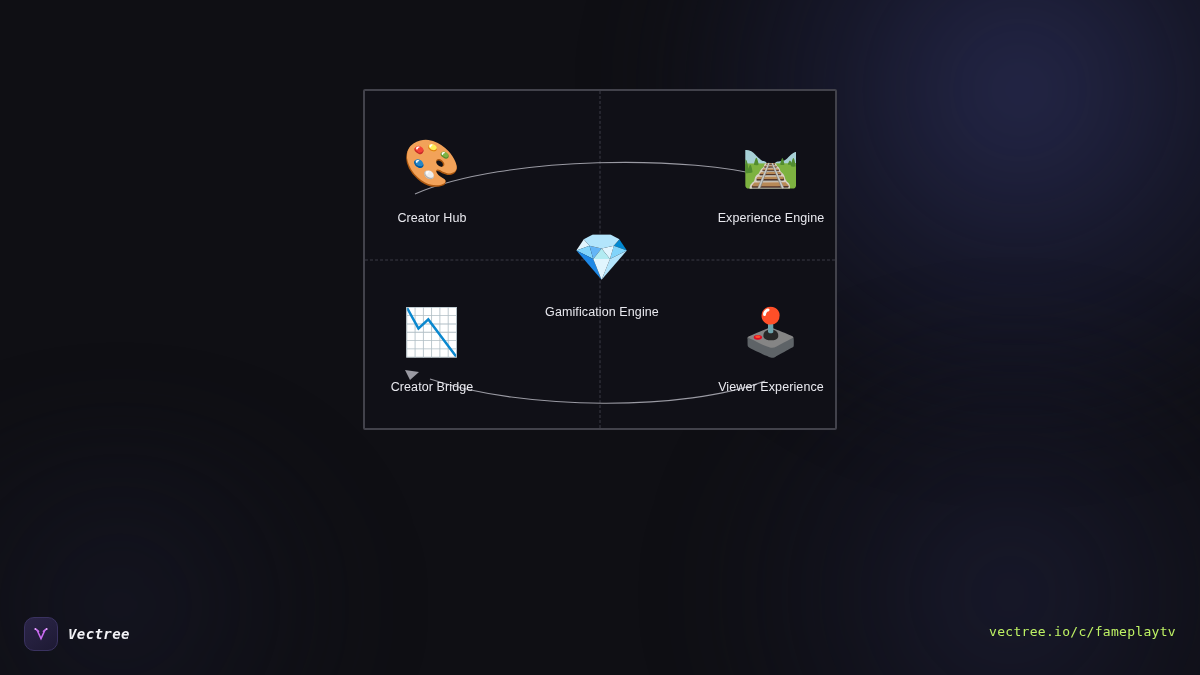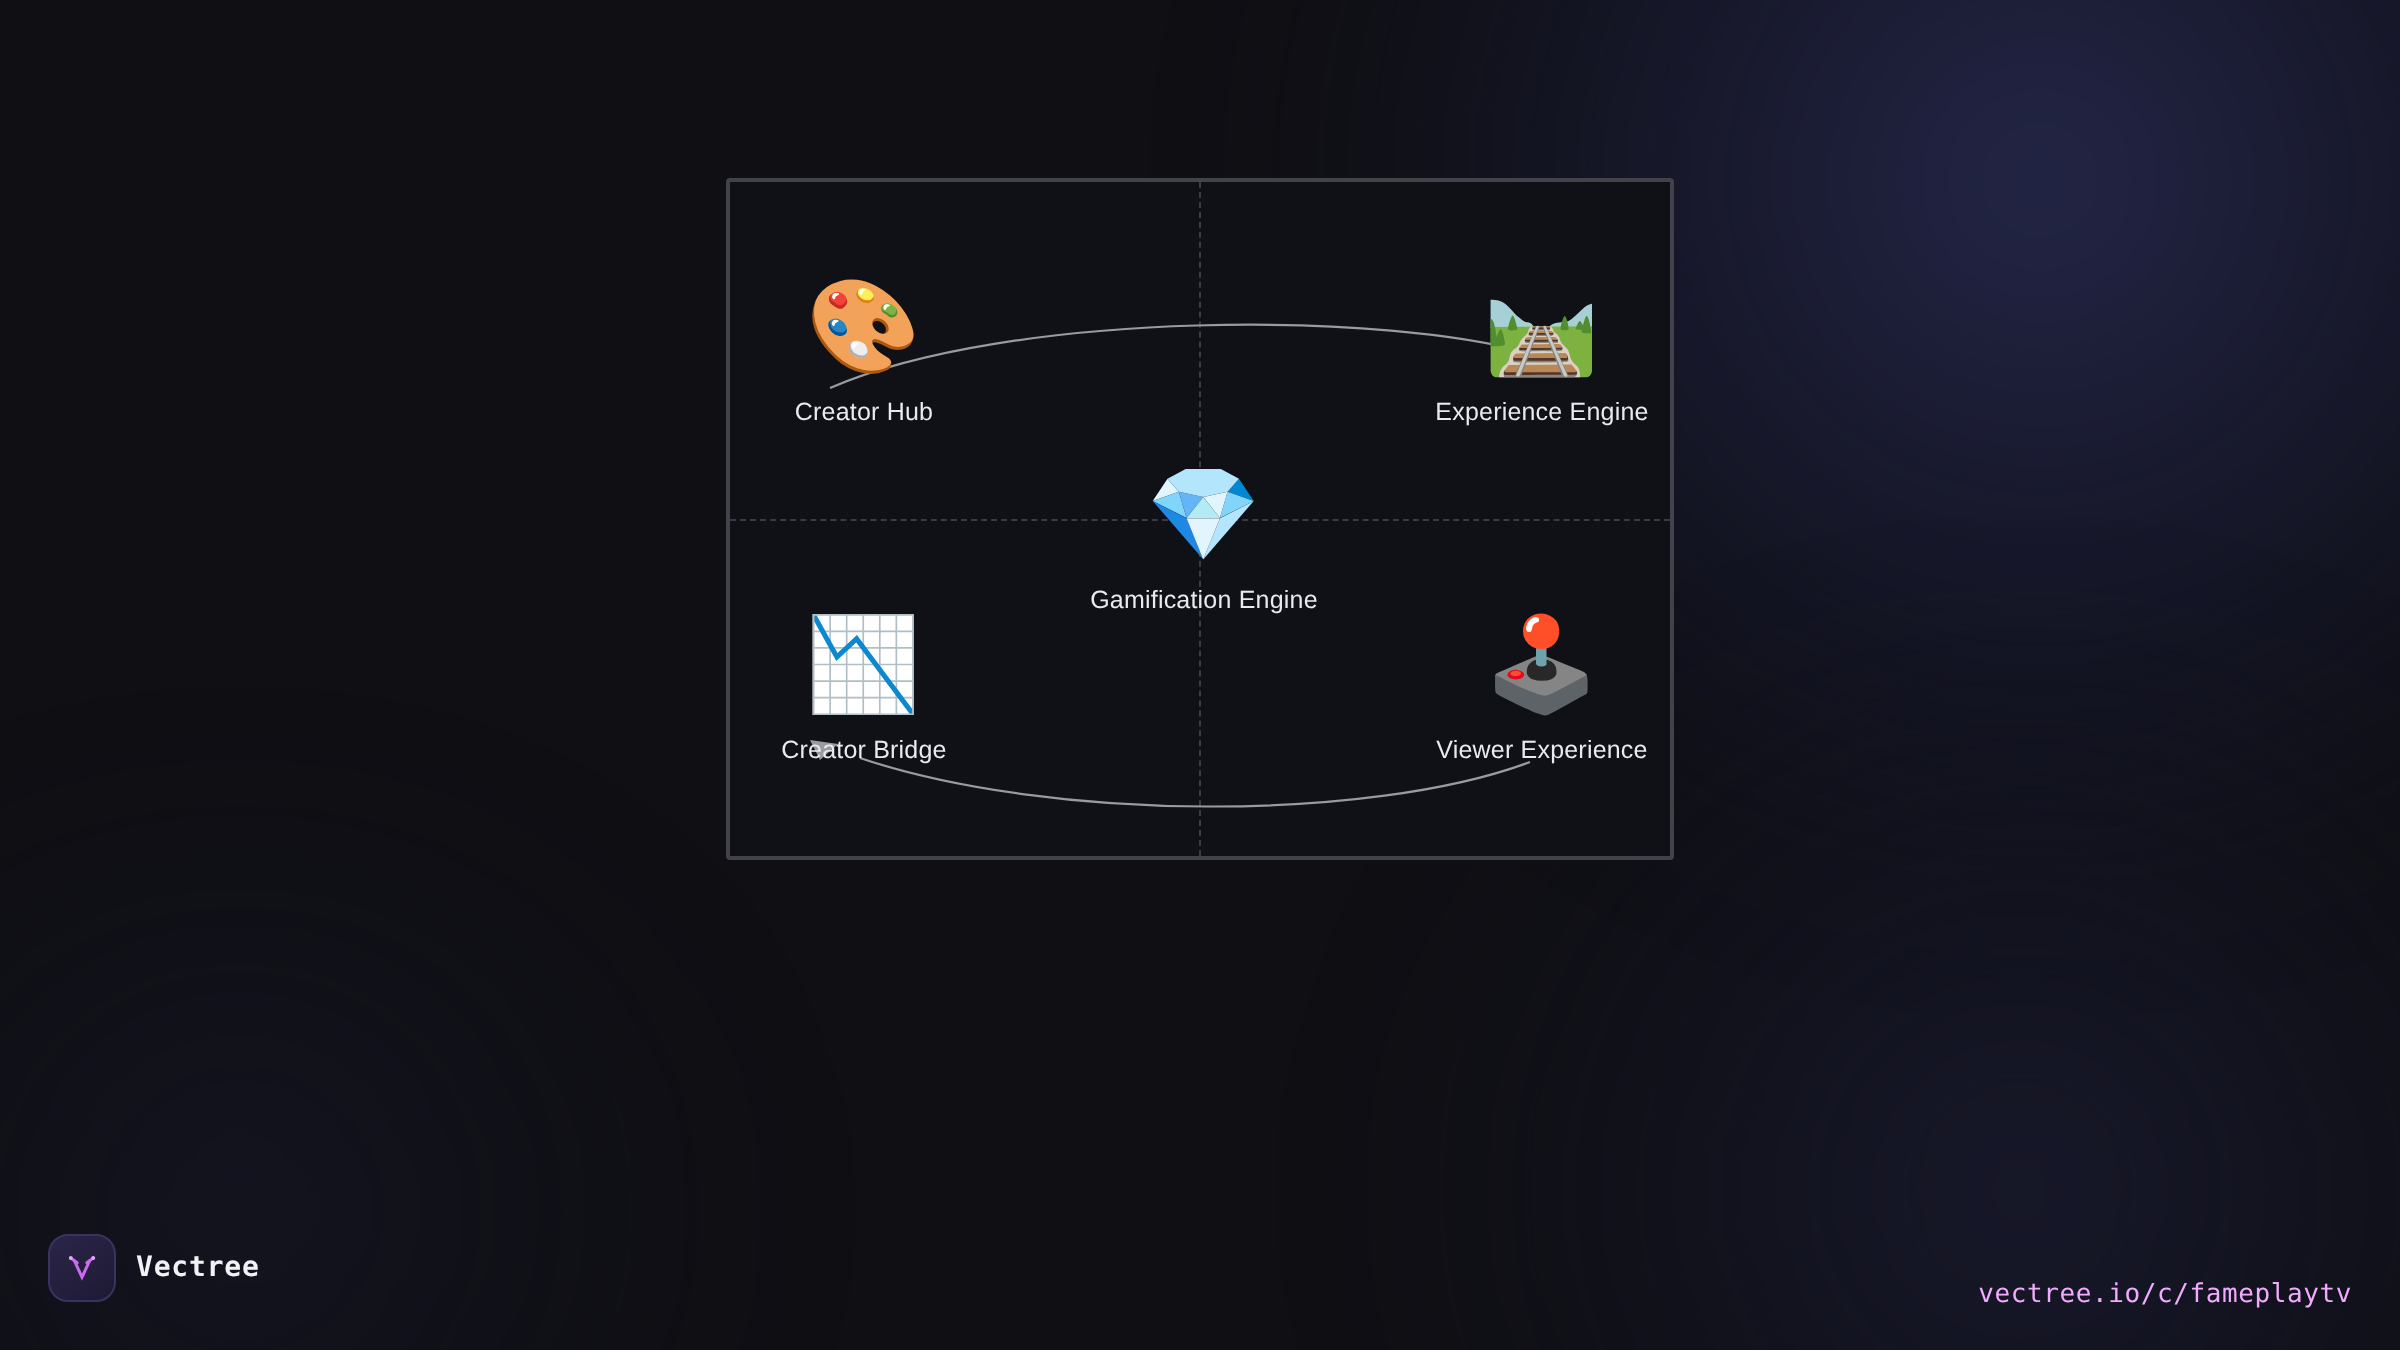"Creator Hub" .node-label { margin-top: 8px -> 20px }
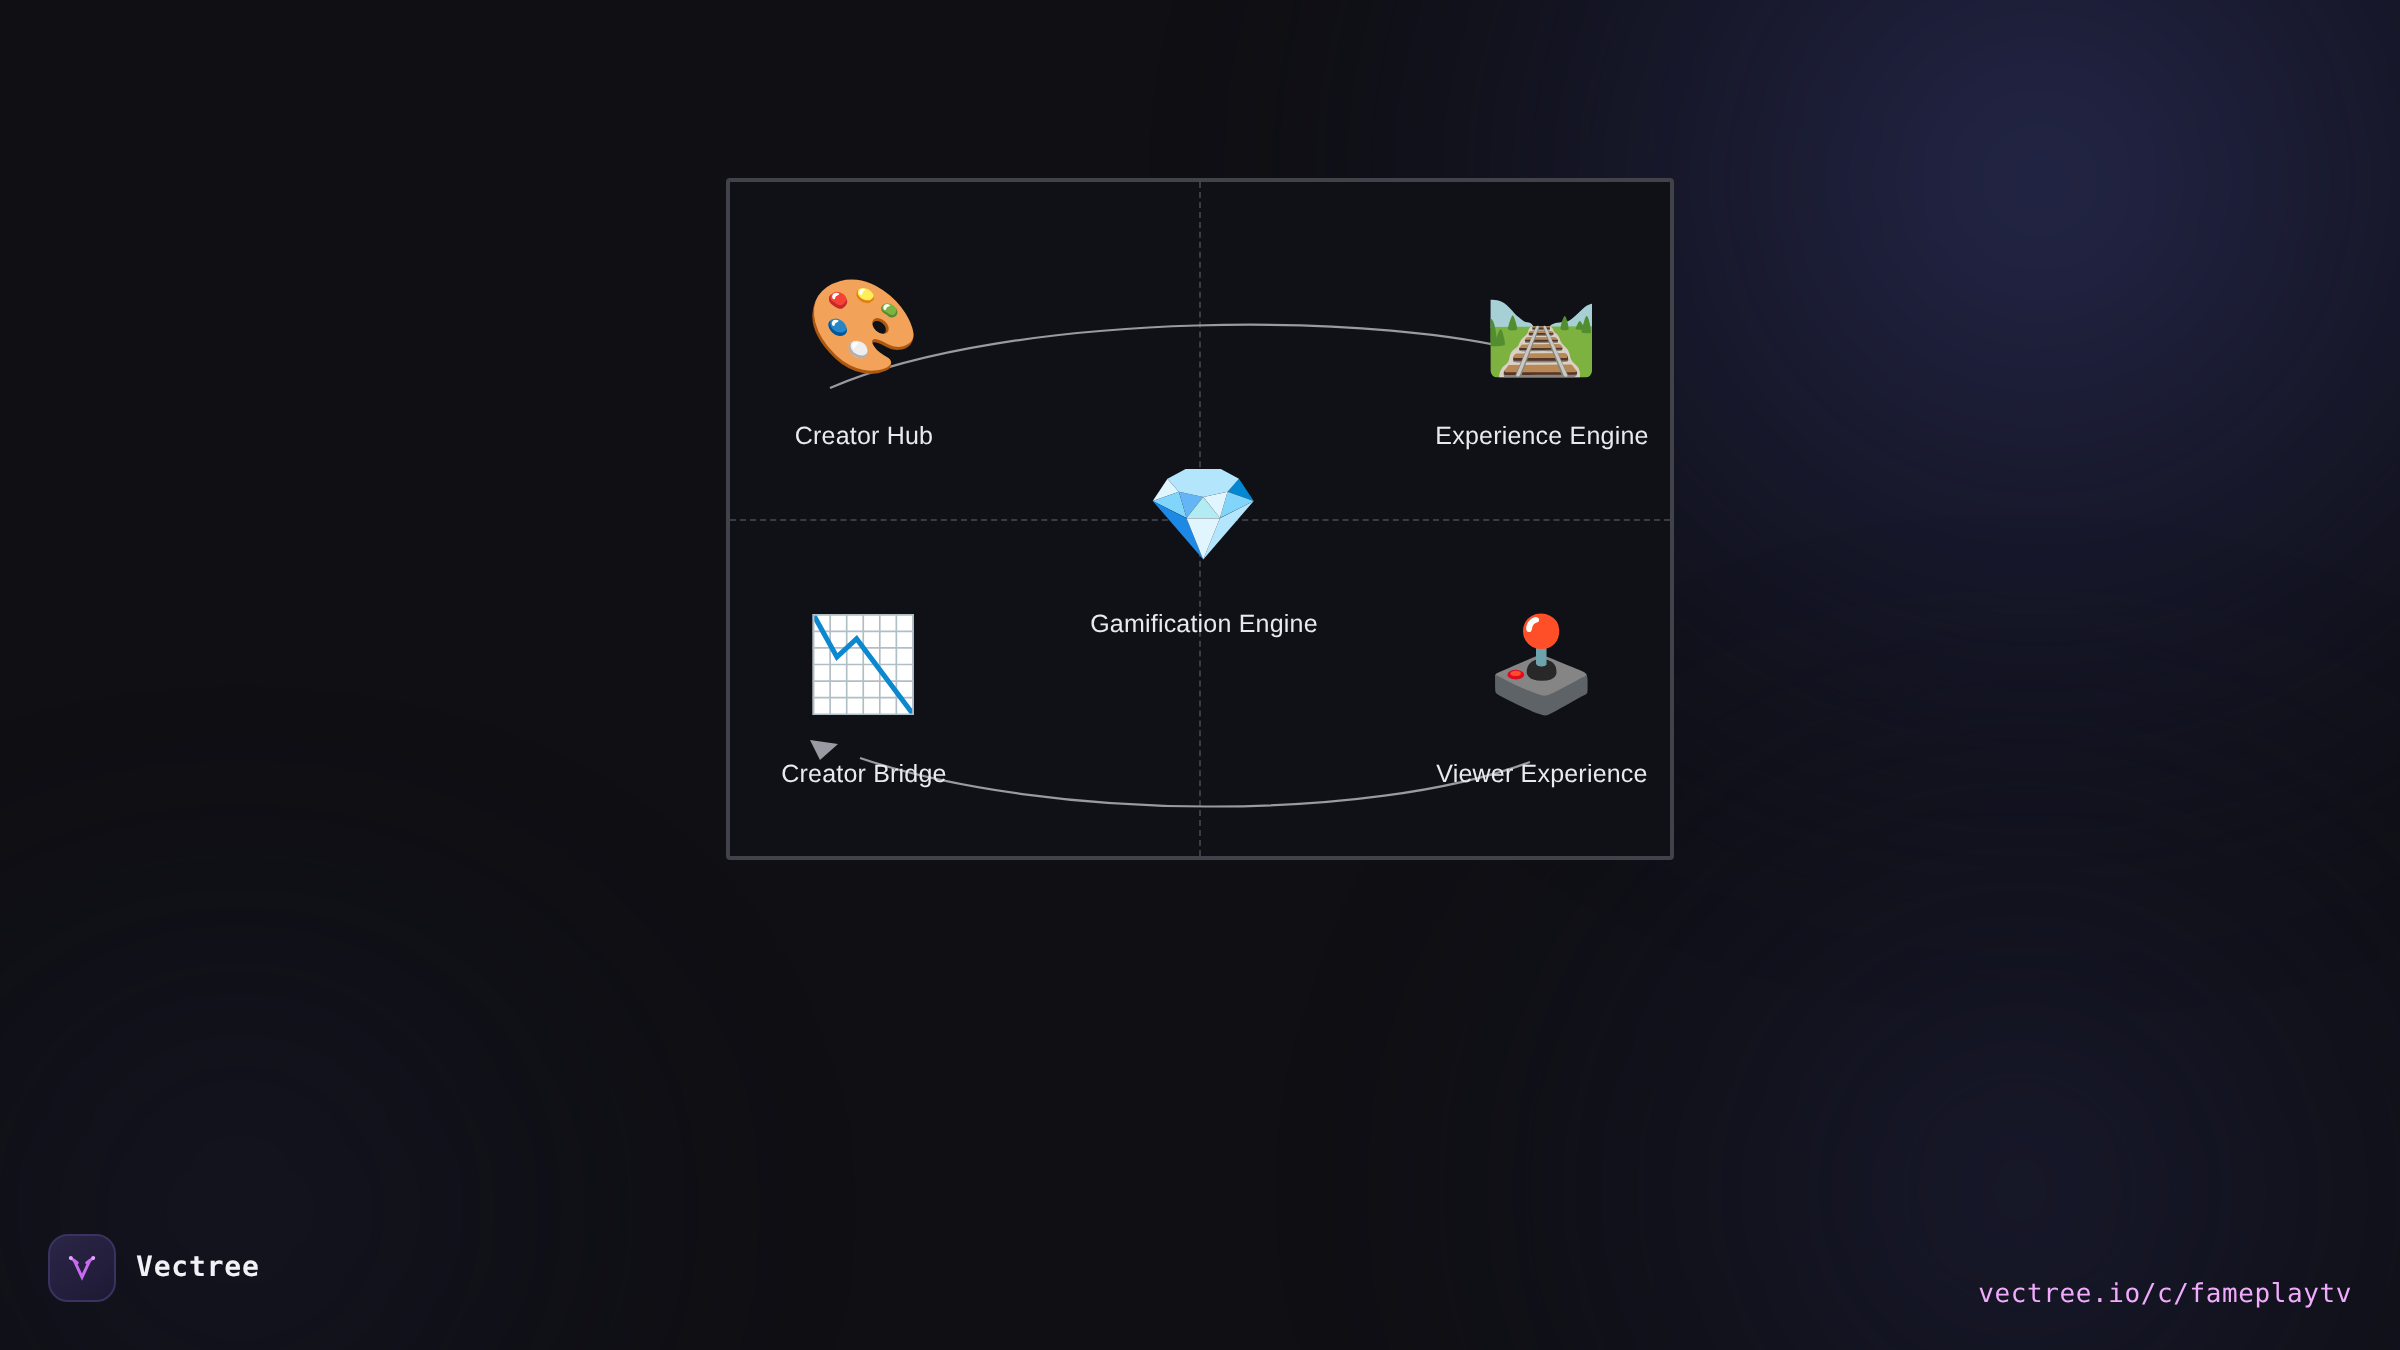"Vectree" #brand-block { font-style: none -> italic }
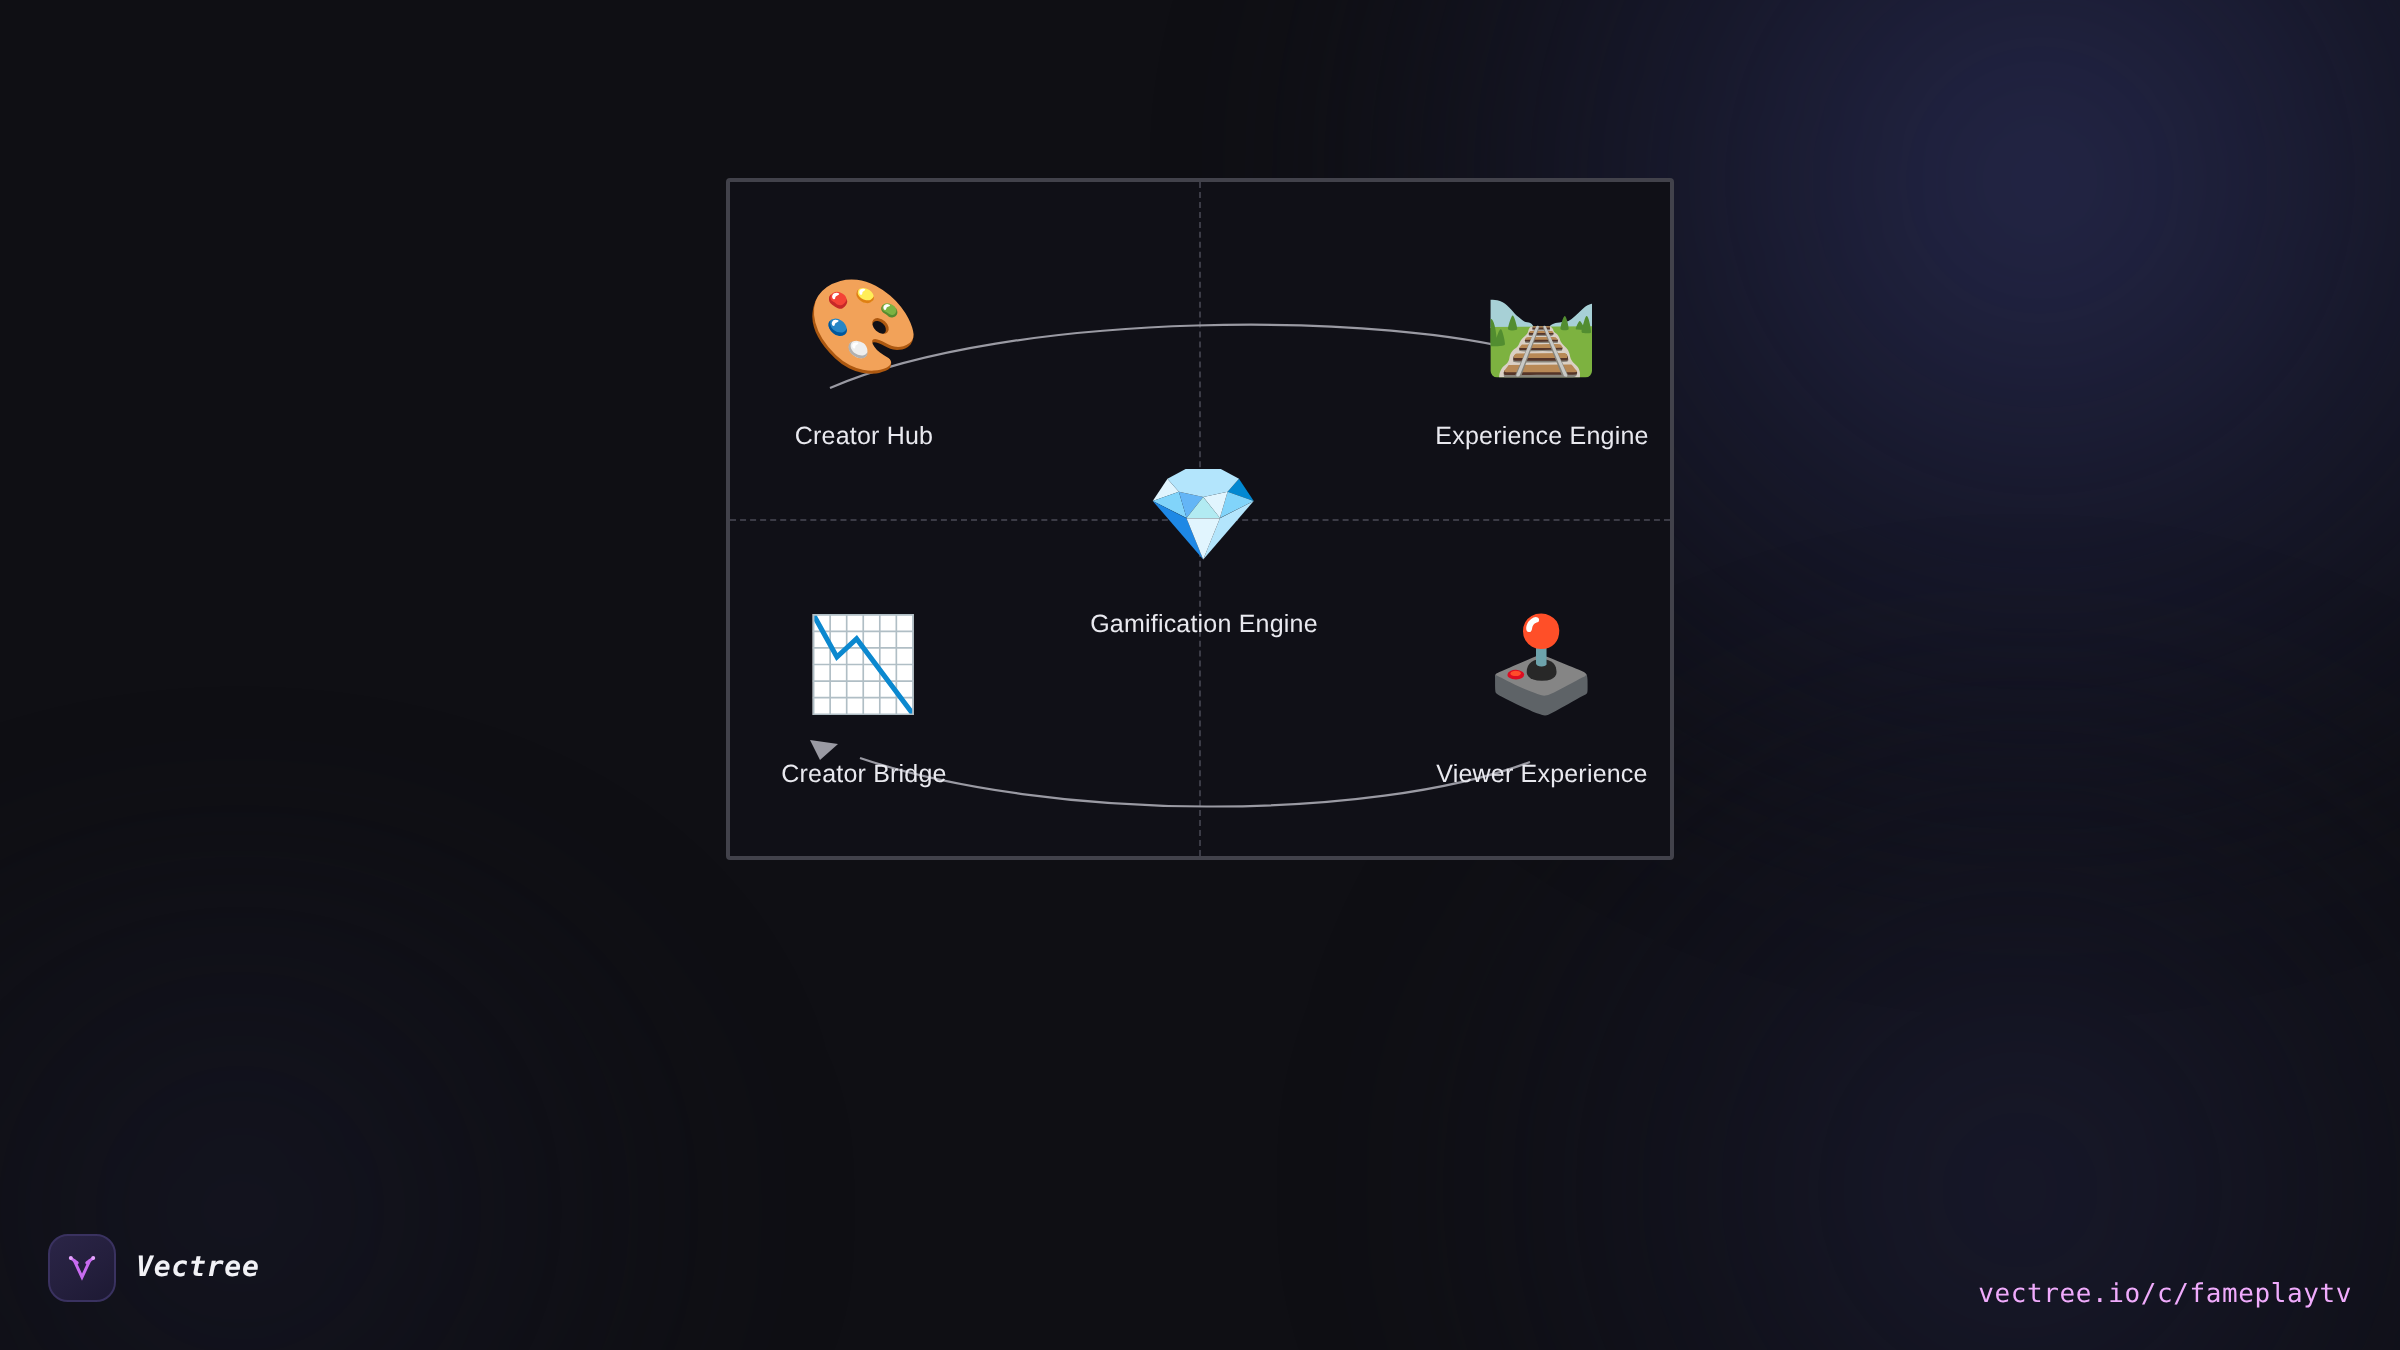"vectree.io/c/fameplaytv" #footer-url { bottom: 20px -> 36px; color: #f0abfc -> #bef264 }
